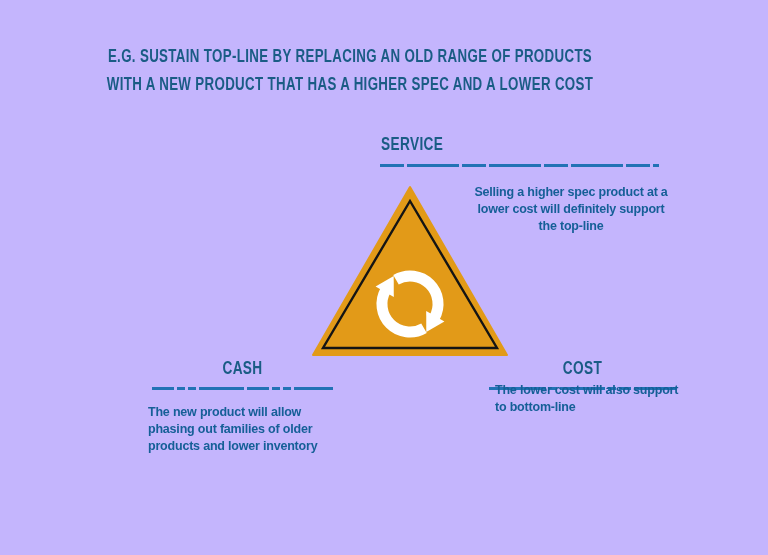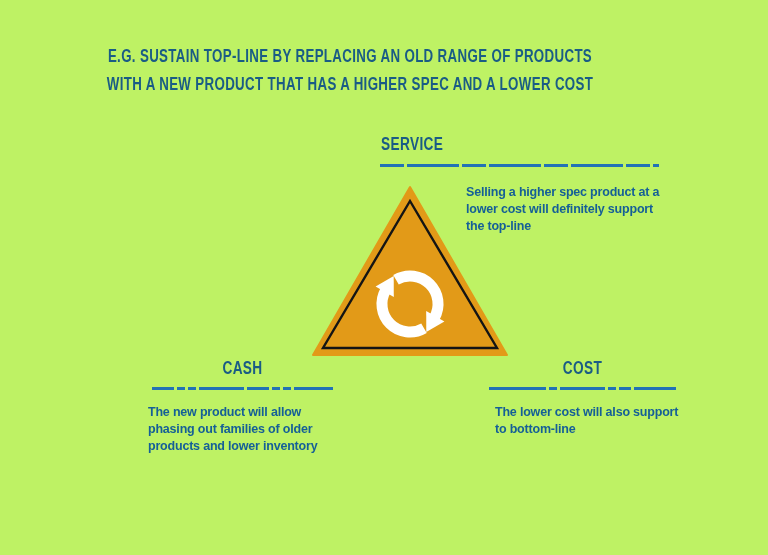"E.G. SUSTAIN TOP-LINE BY REPLACING" .canvas { background: #bef264 -> #c4b5fd }
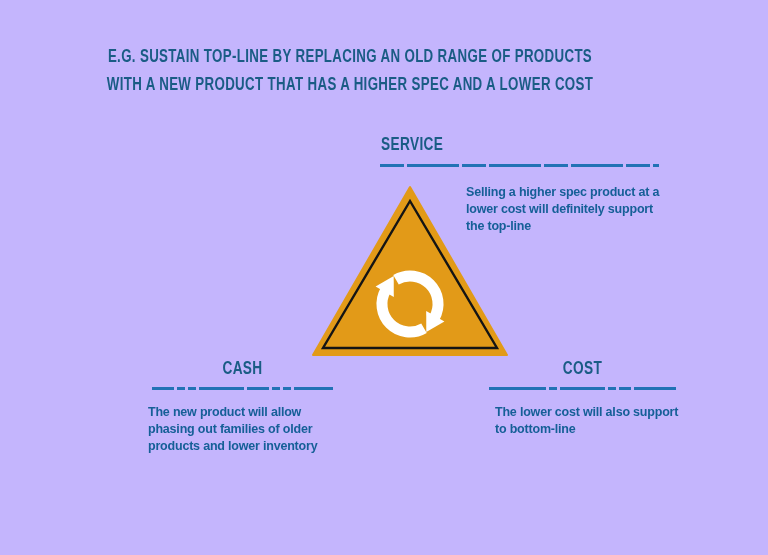"Selling a higher spec product" .service-d { text-align: none -> center }
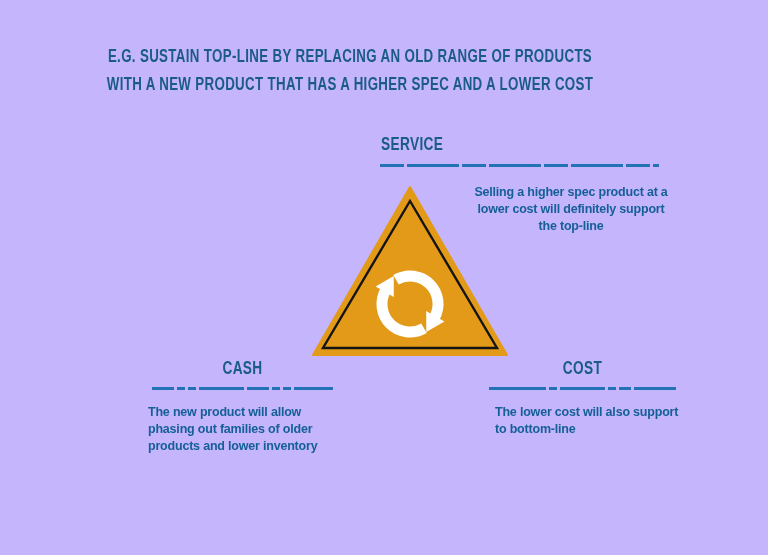"The lower cost will also" .cost-d { top: 404px -> 382px }
